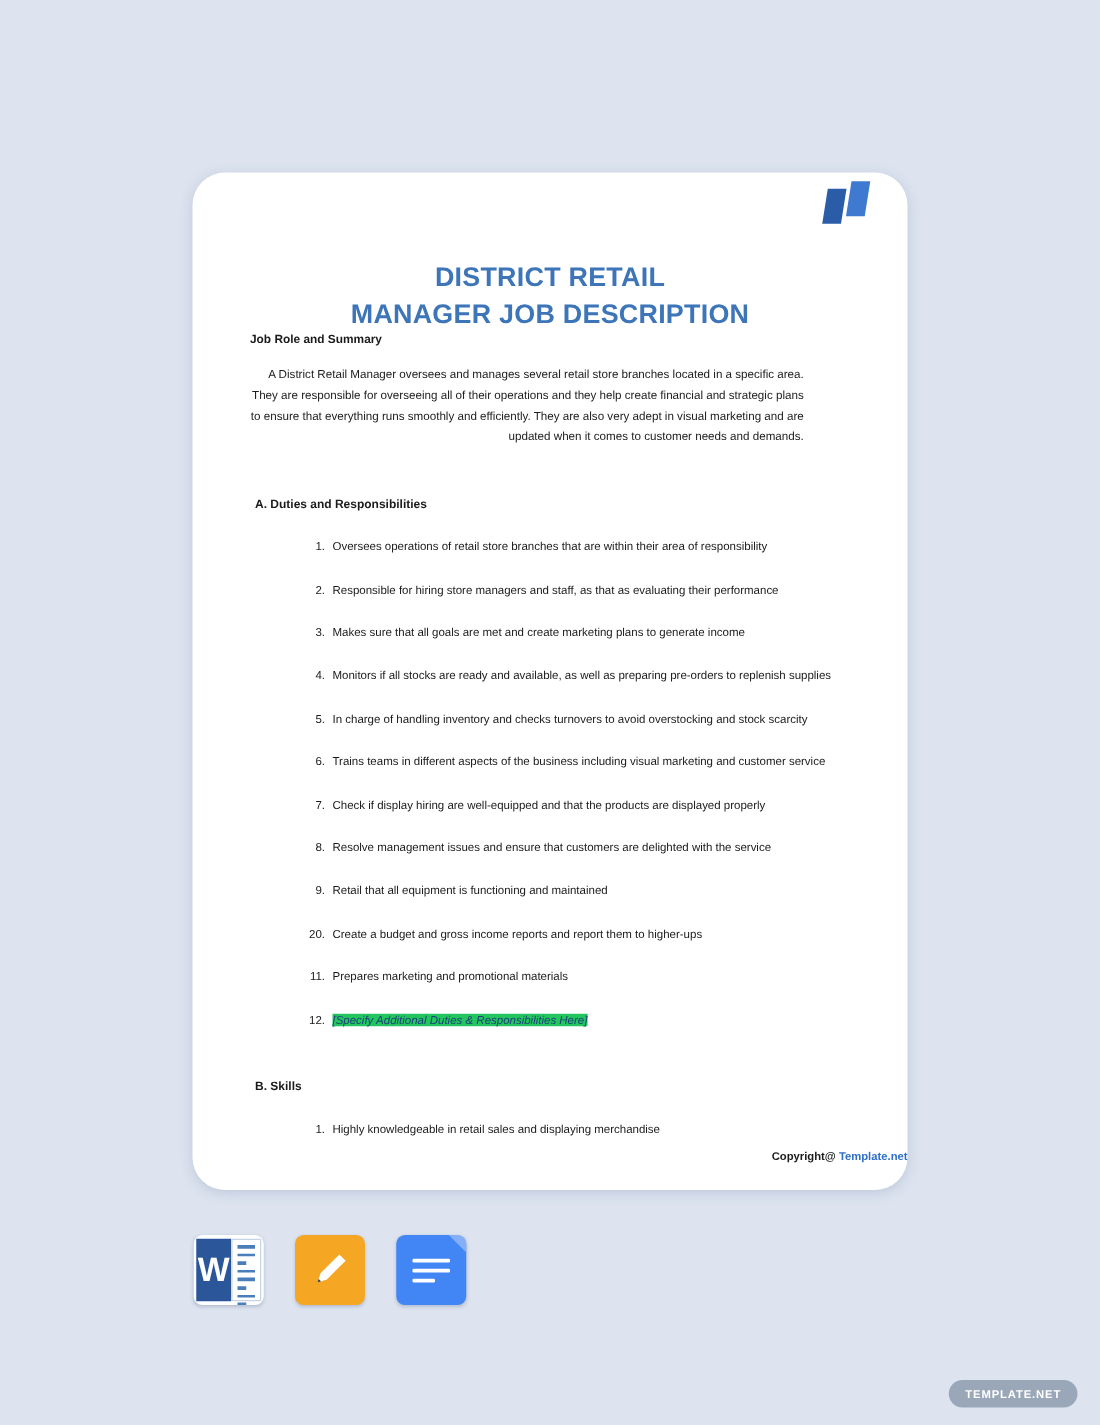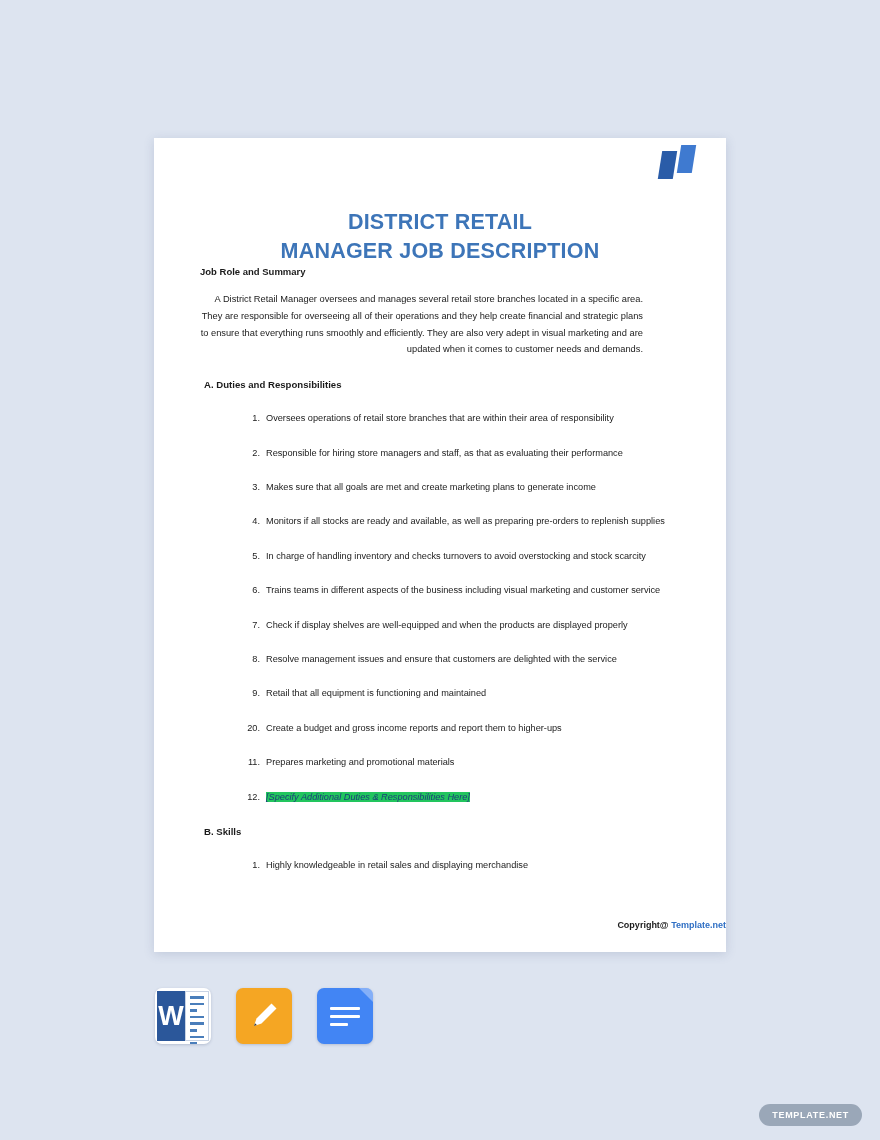"DISTRICT RETAIL" .page { border-radius: none -> 26px }
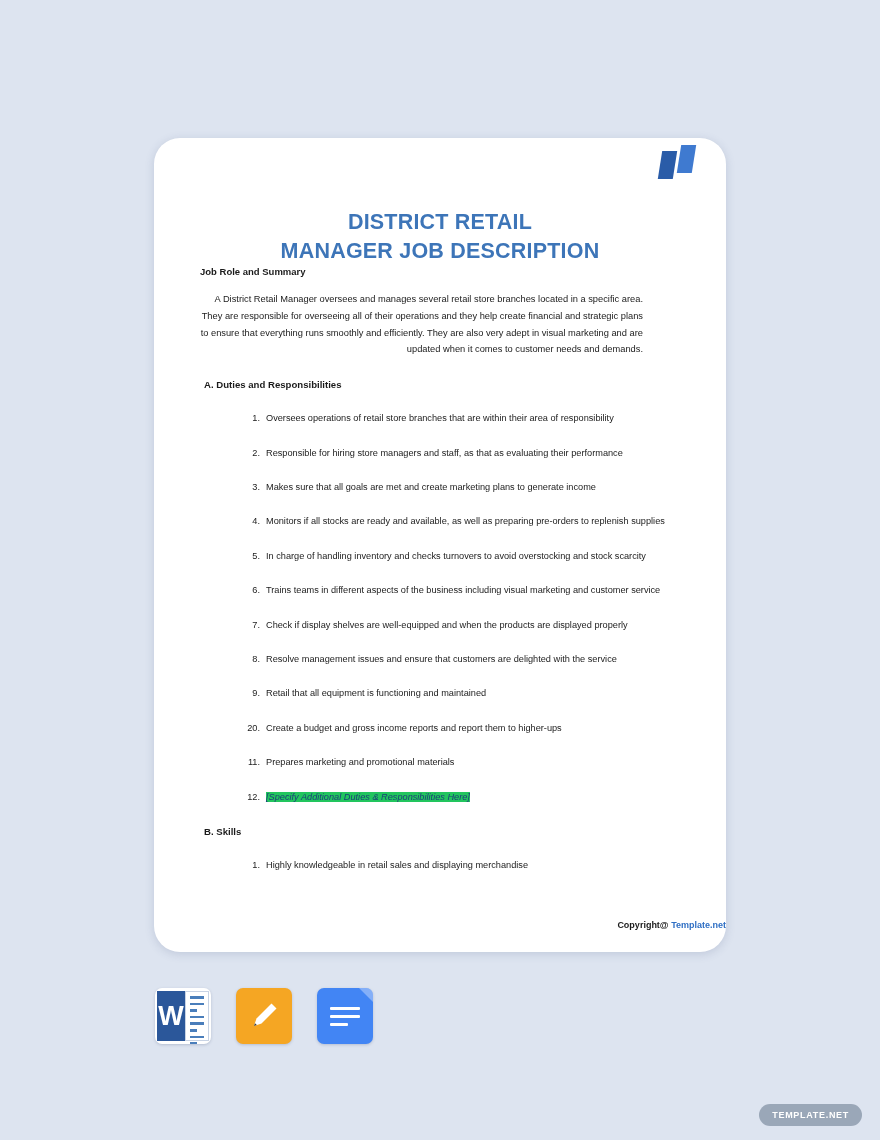"A. Duties and Responsibilities" .section-head { margin-top: 21px -> 40px }
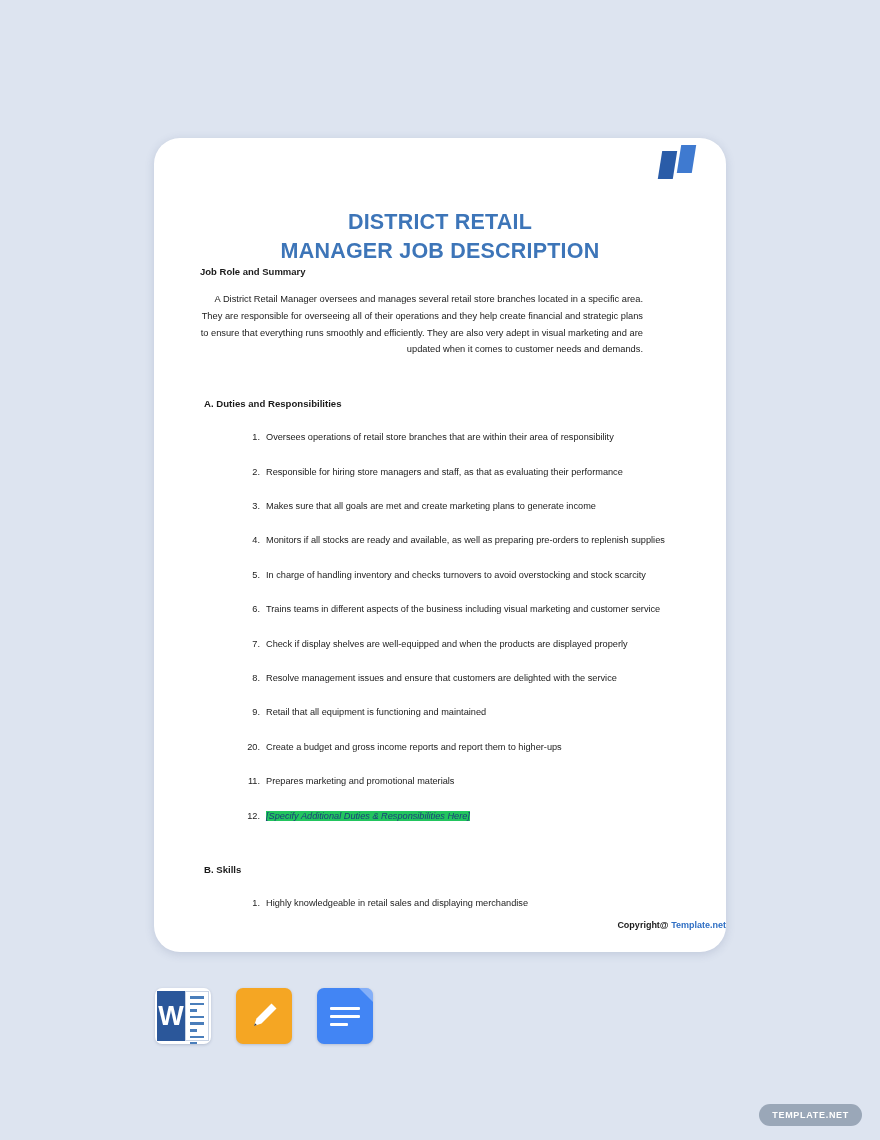"Check if display shelves are" span { text: shelves are well-equipped and when -> hiring are well-equipped and that }
